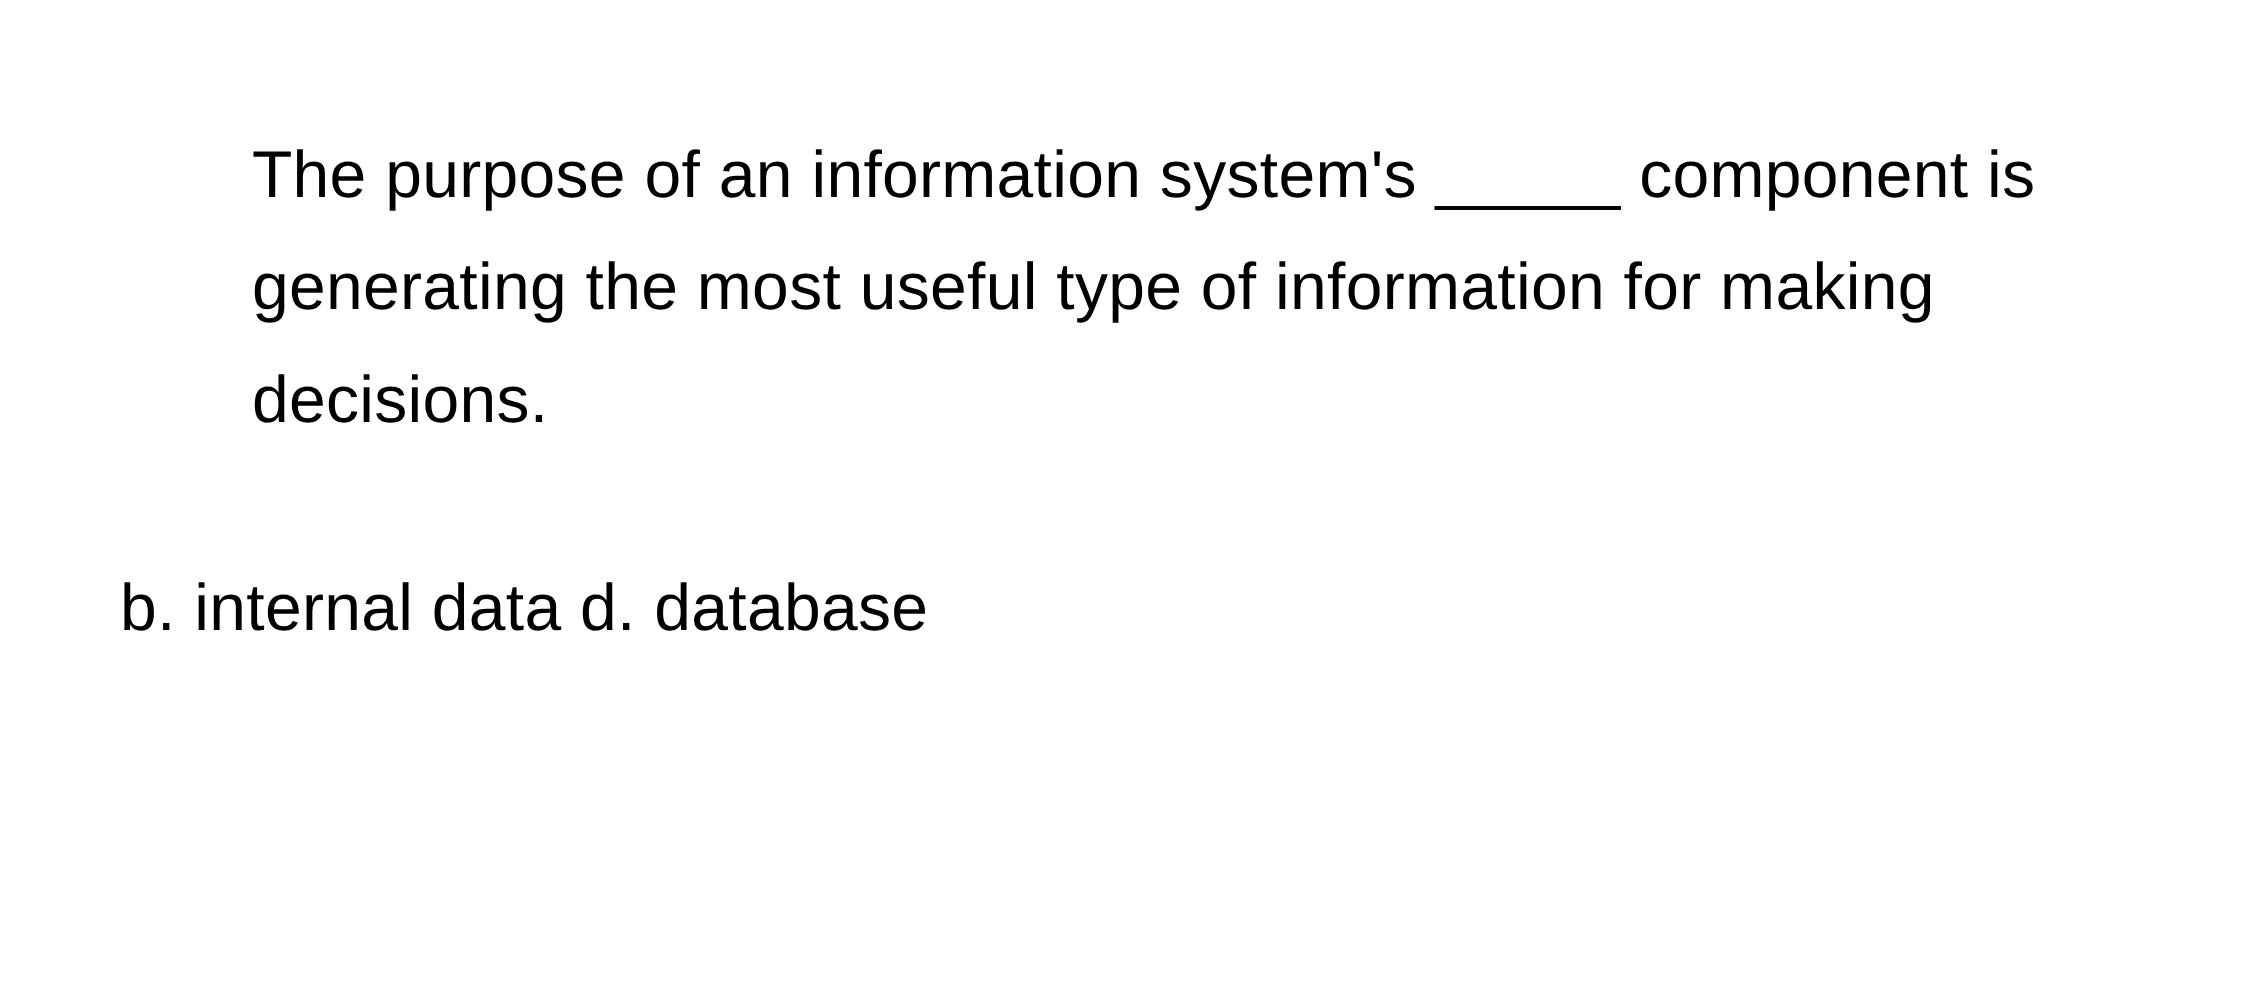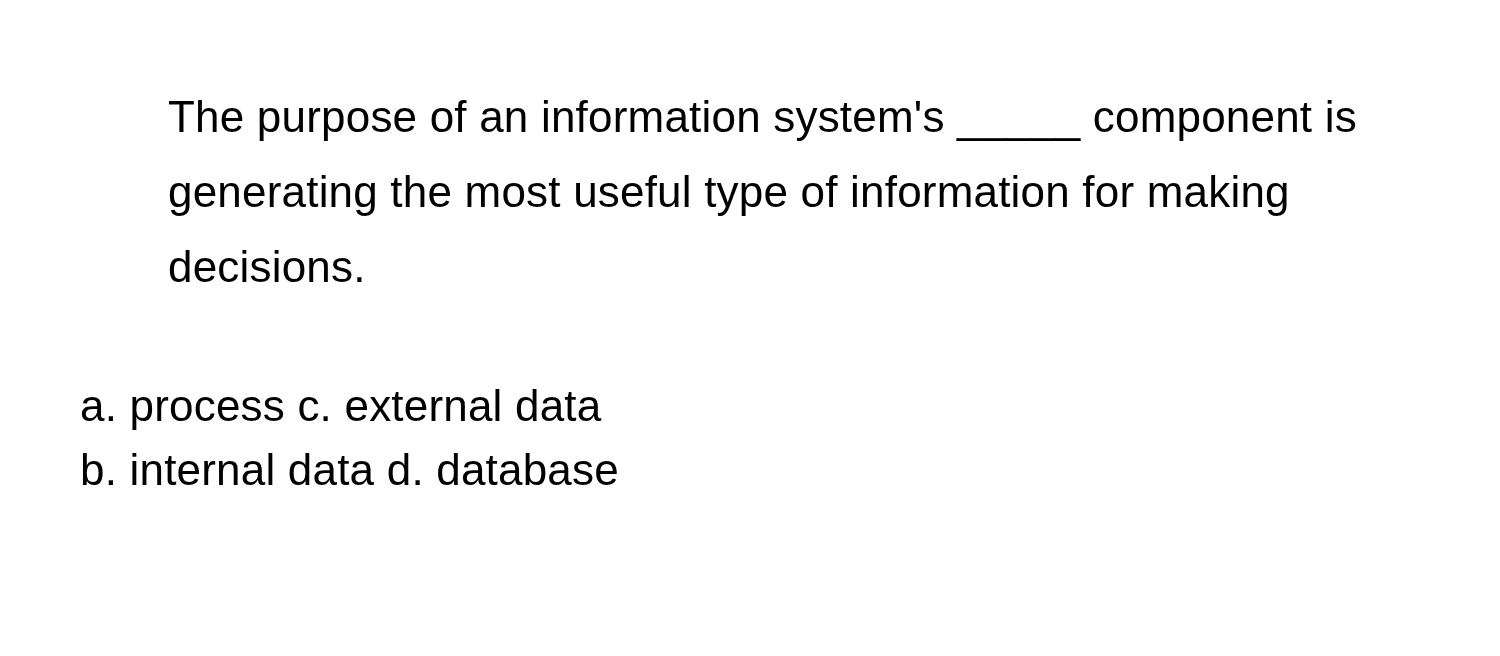"a. process c. external data" span.option-line { html: <span>a. process c. external data</span> -> none }
